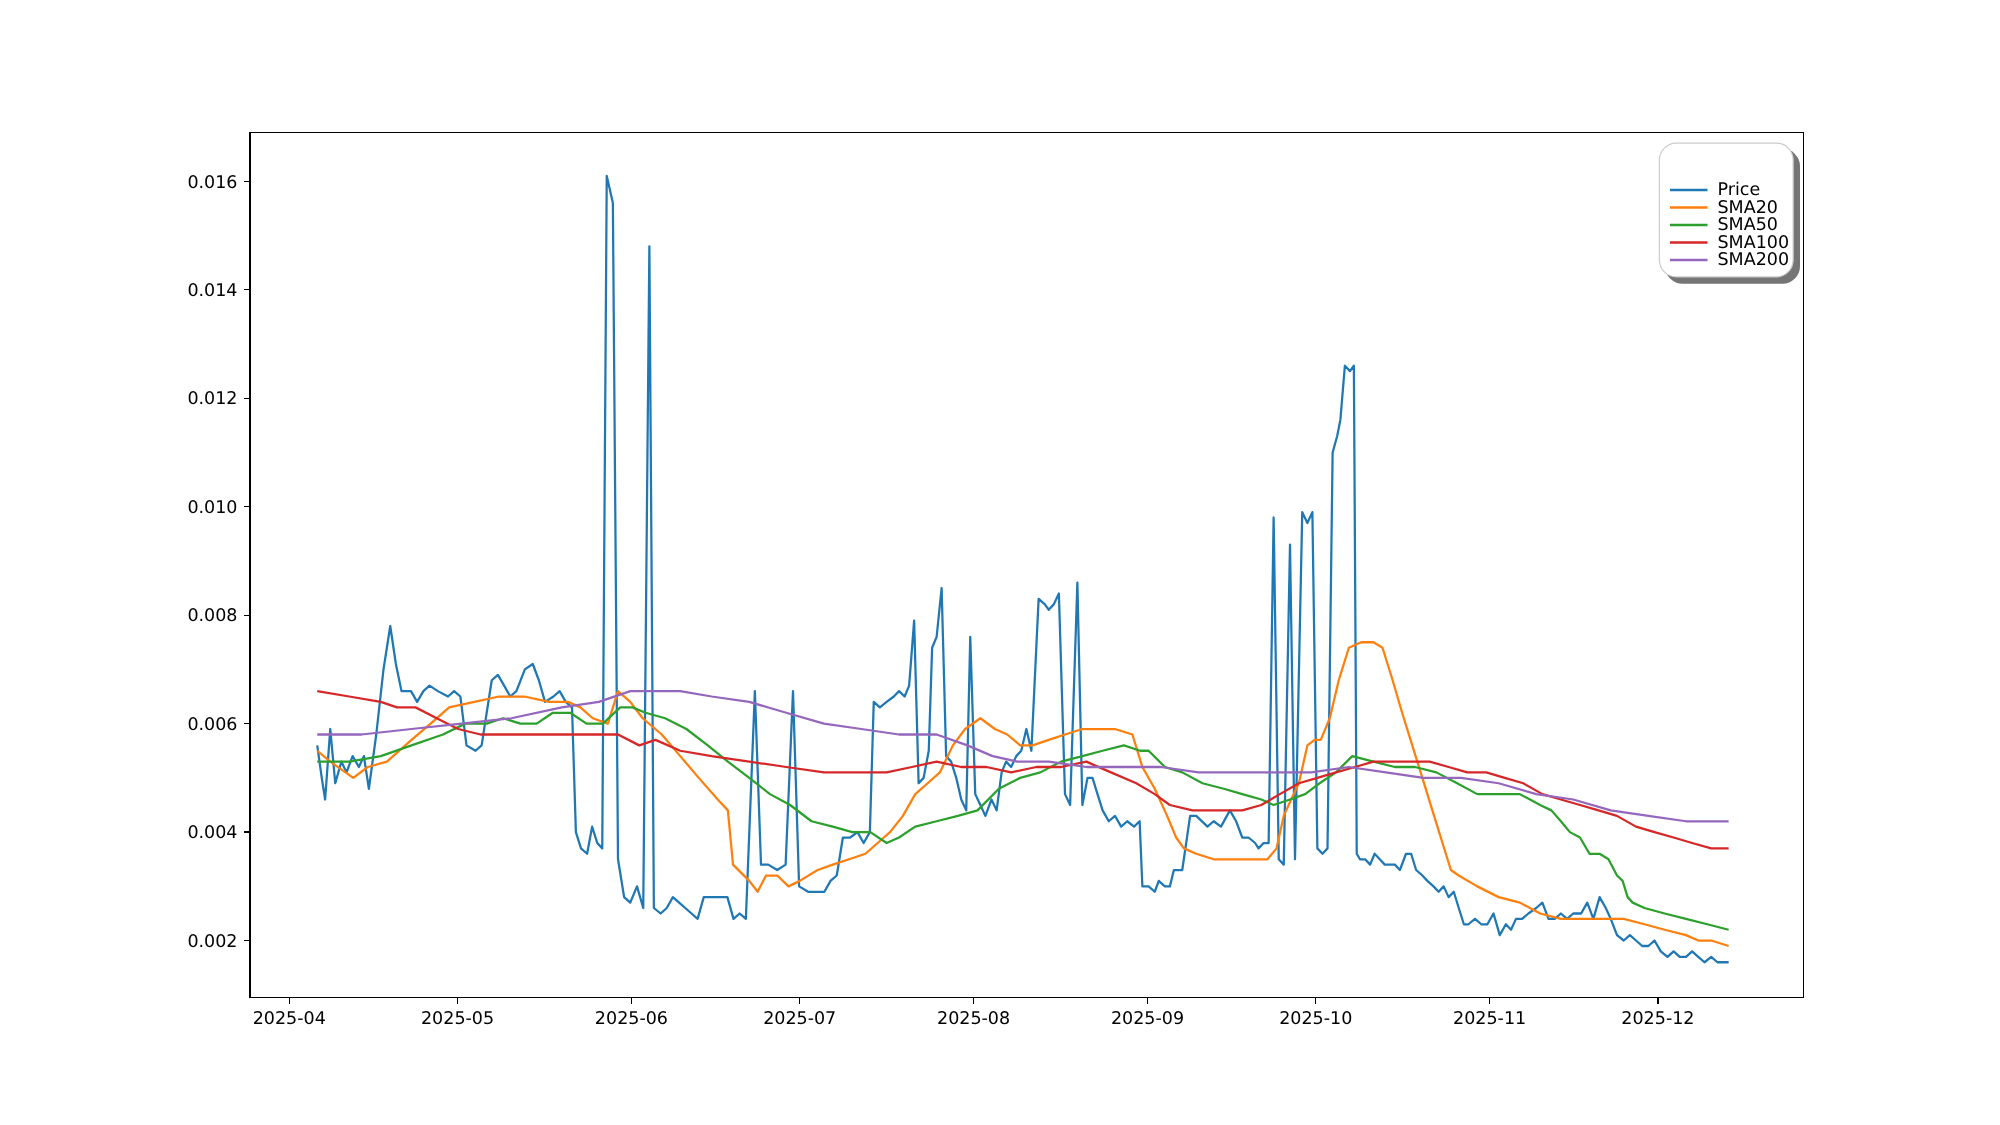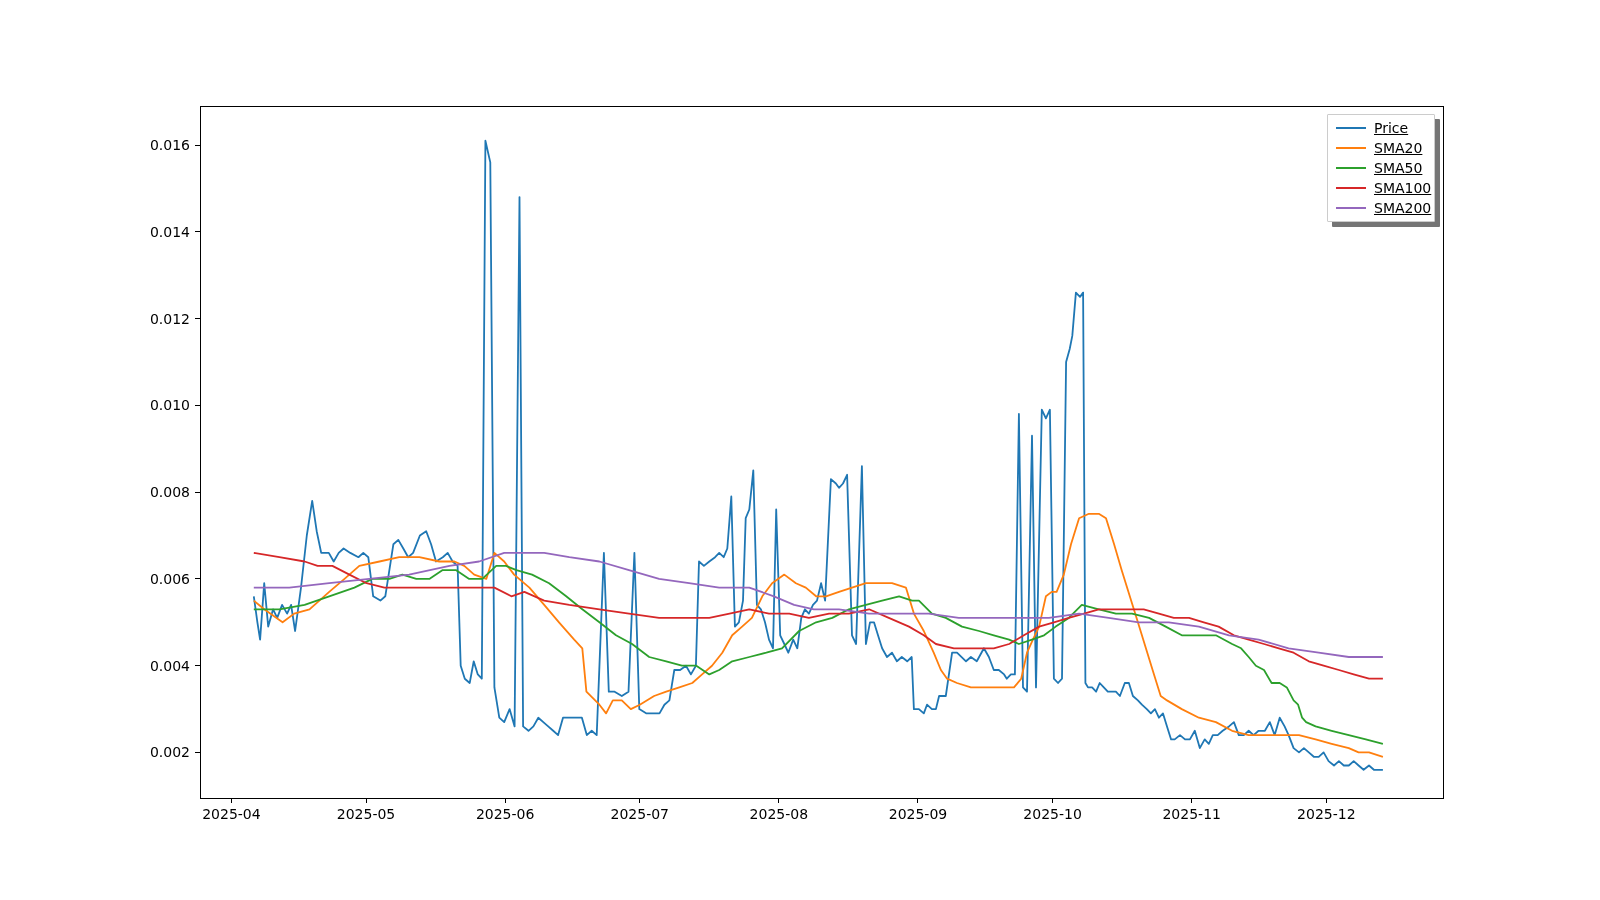"Price" .legend { border-radius: 1px -> 14px; justify-content: space-between -> flex-end; text-decoration: underline -> none }
